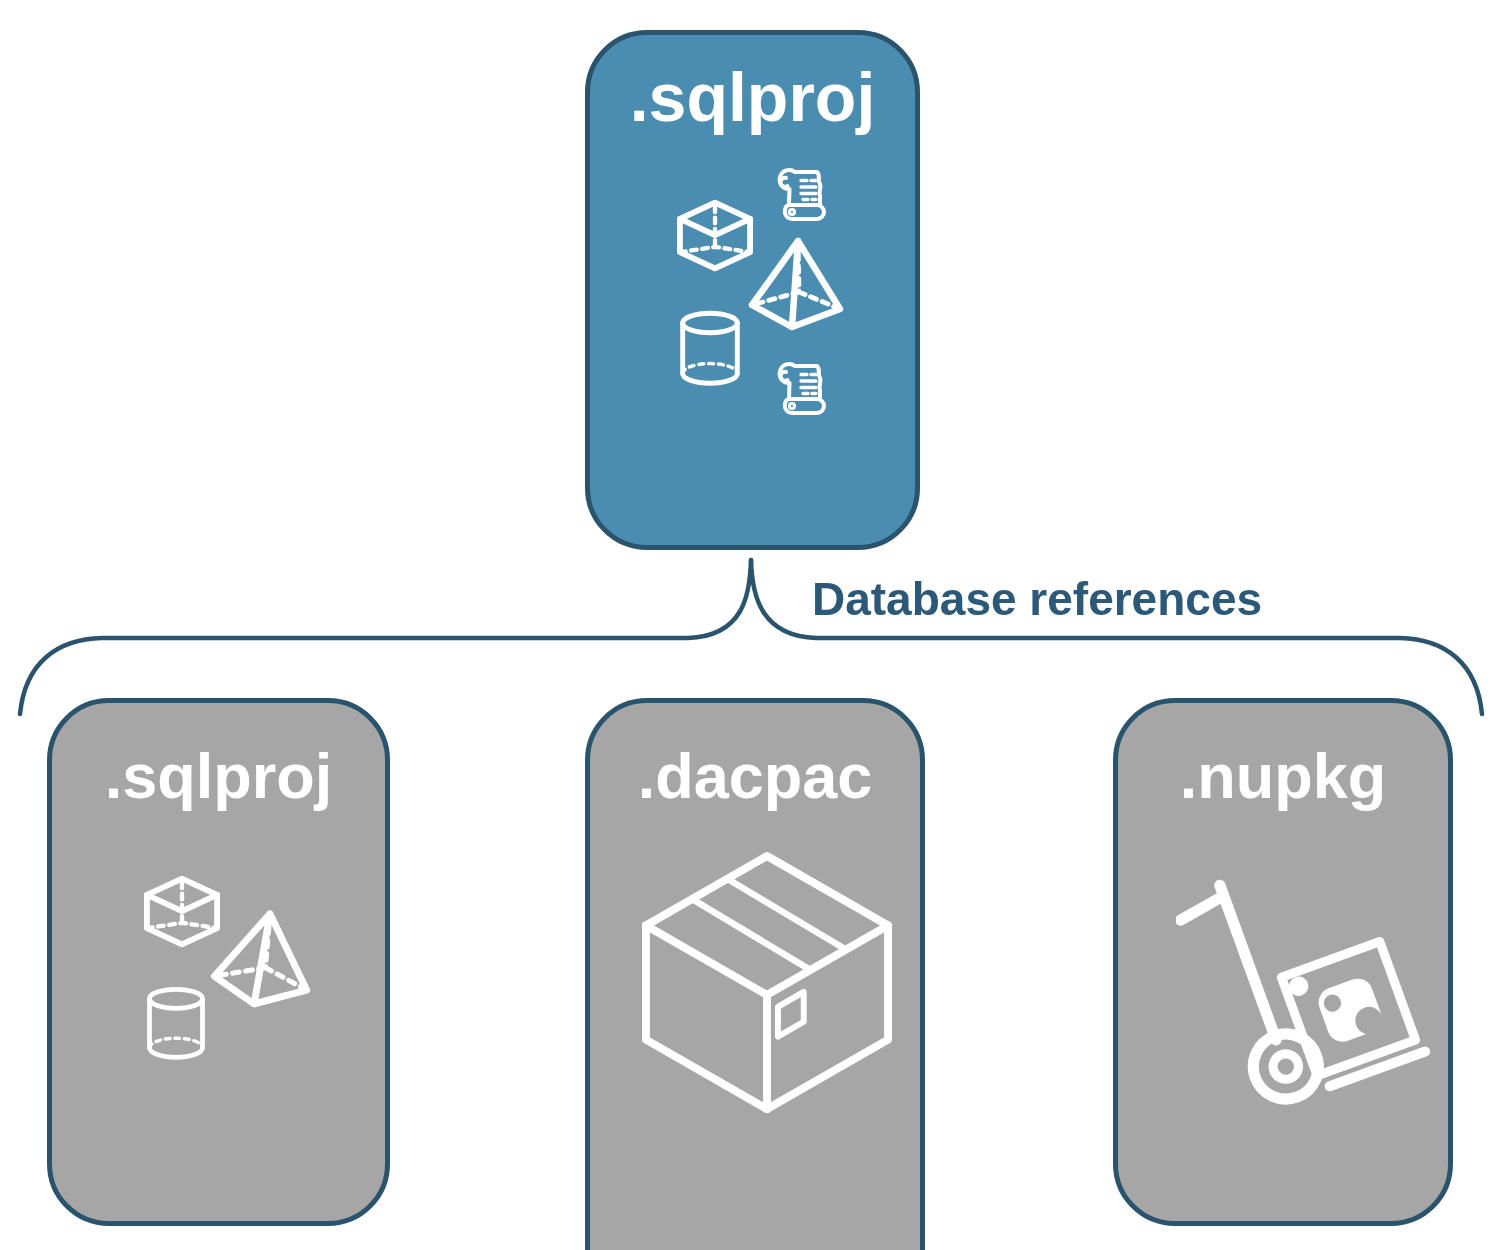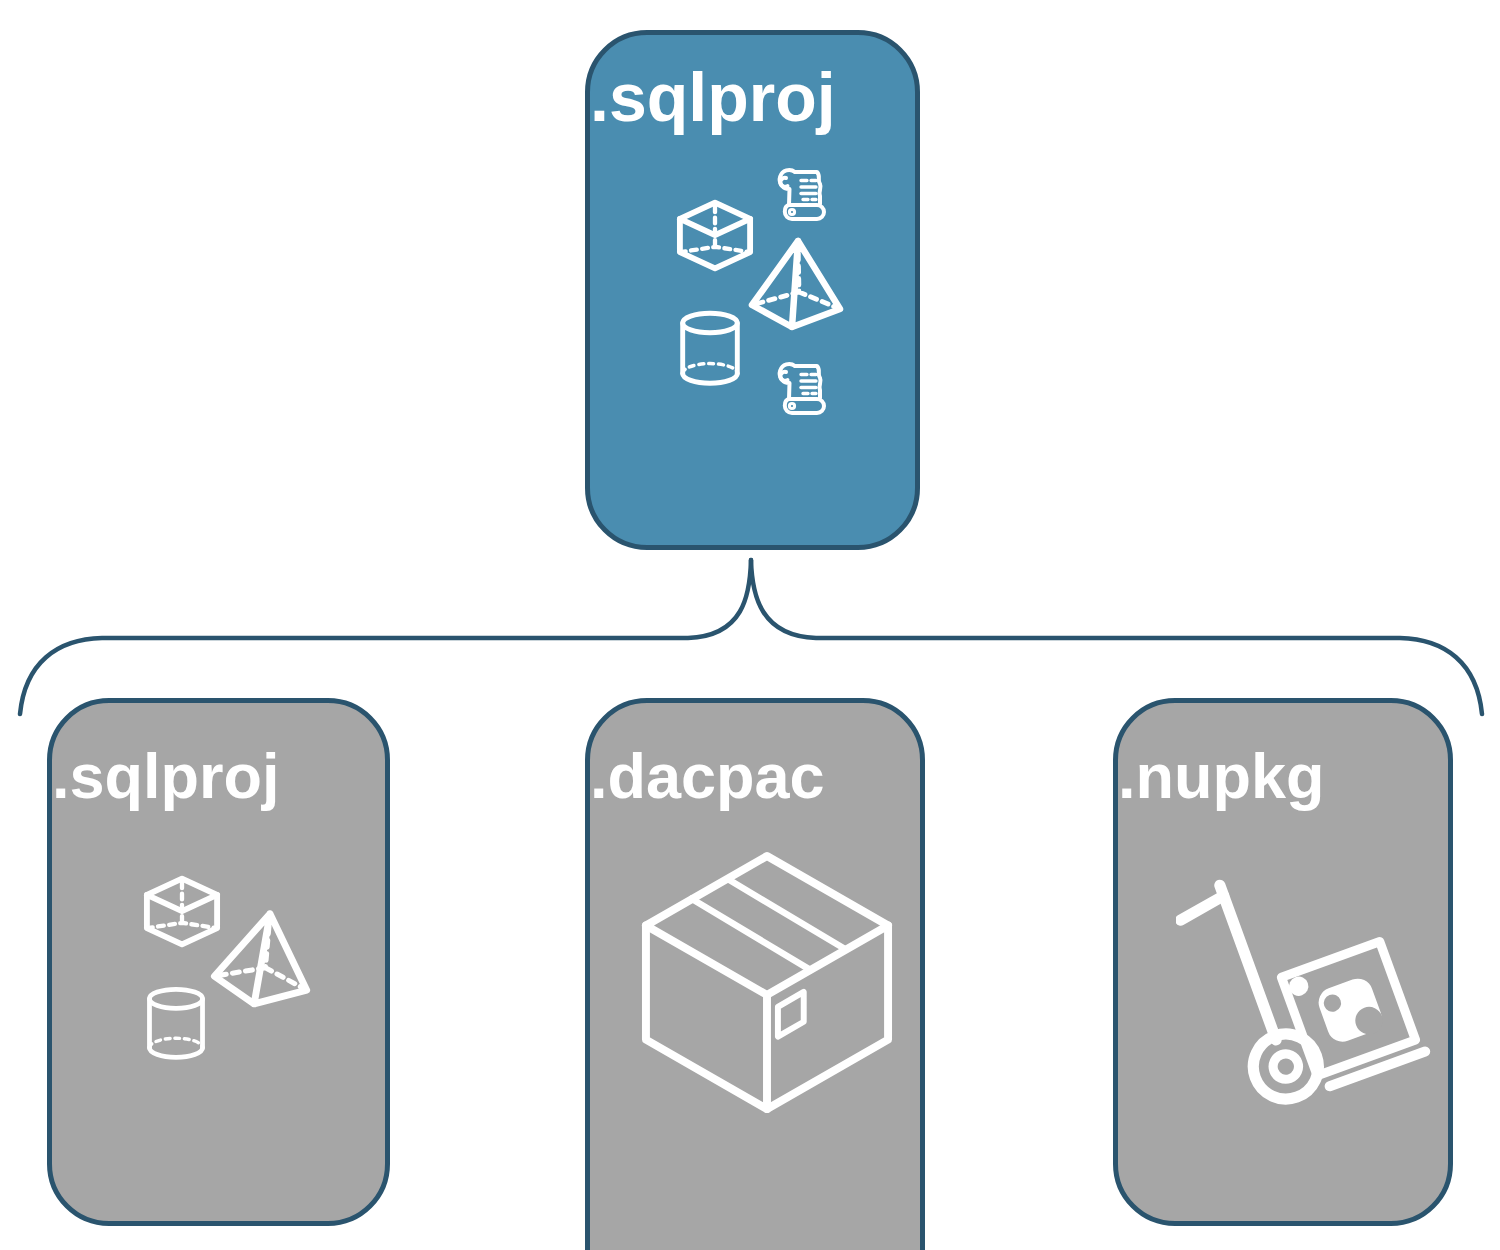".sqlproj" .node-title { text-align: left -> center }
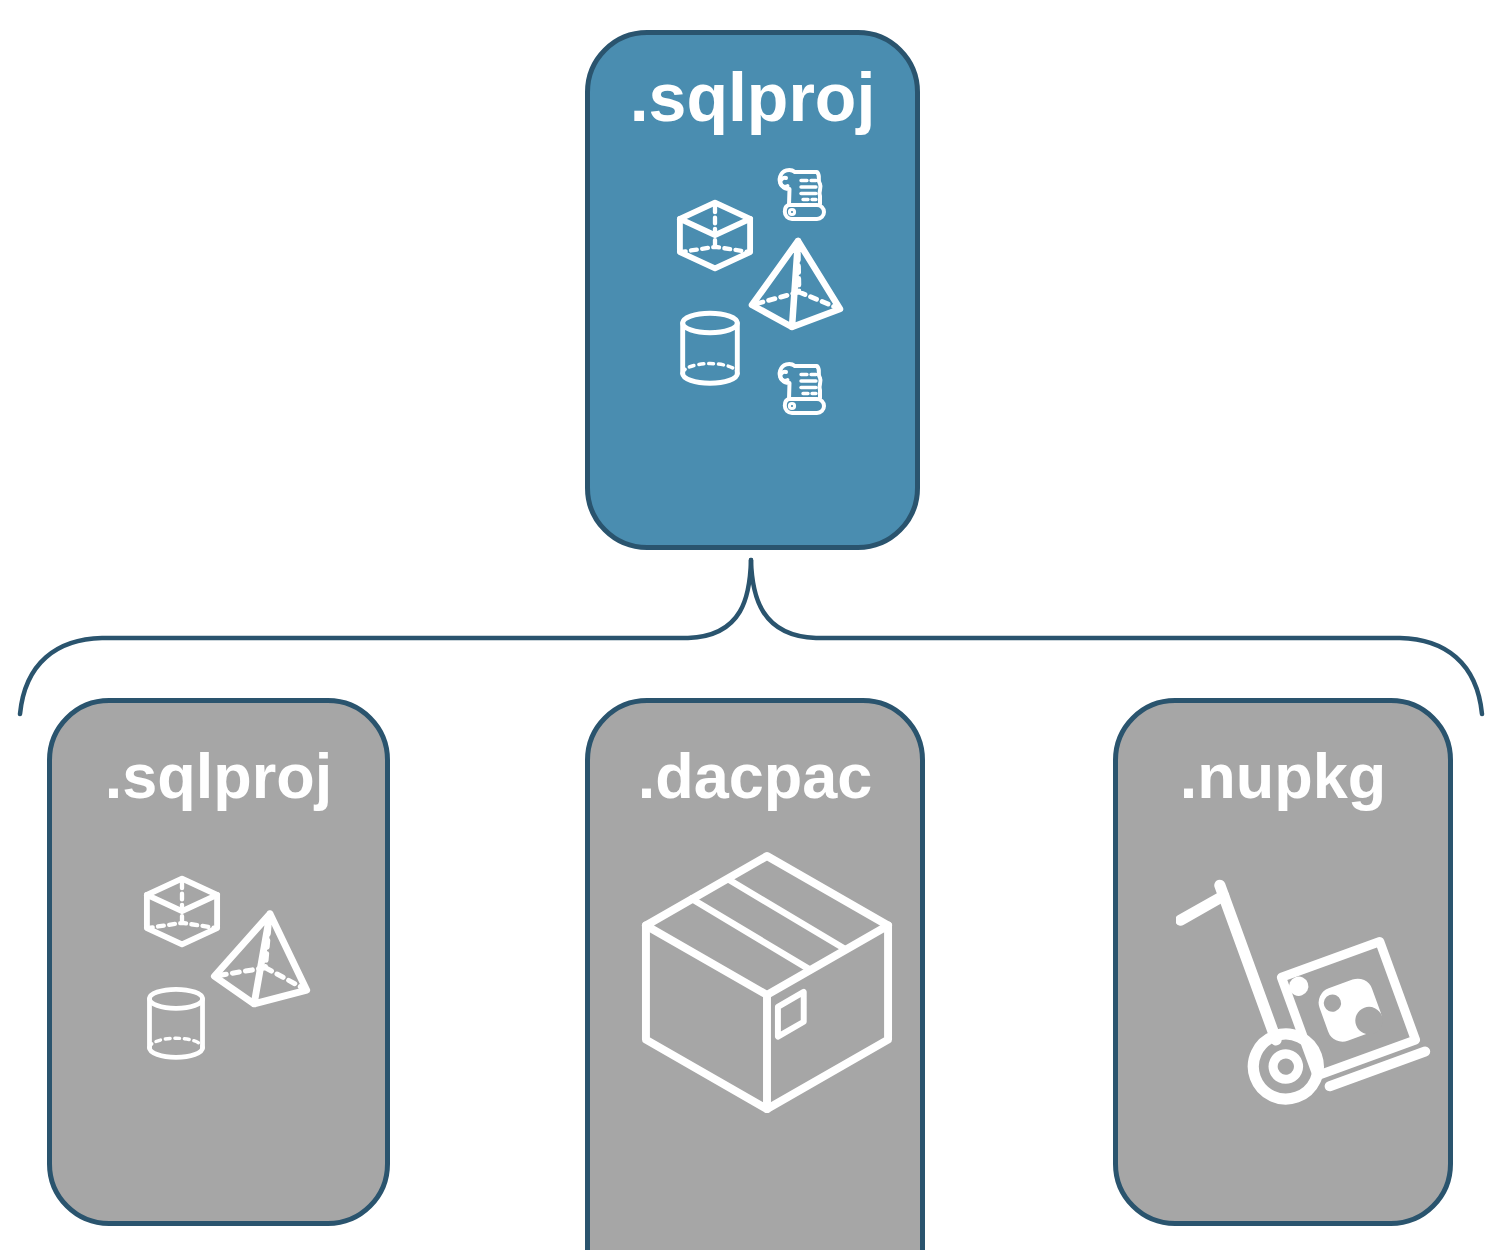"Database references" div.connector-label { html: none -> <div>Database references</div> }
